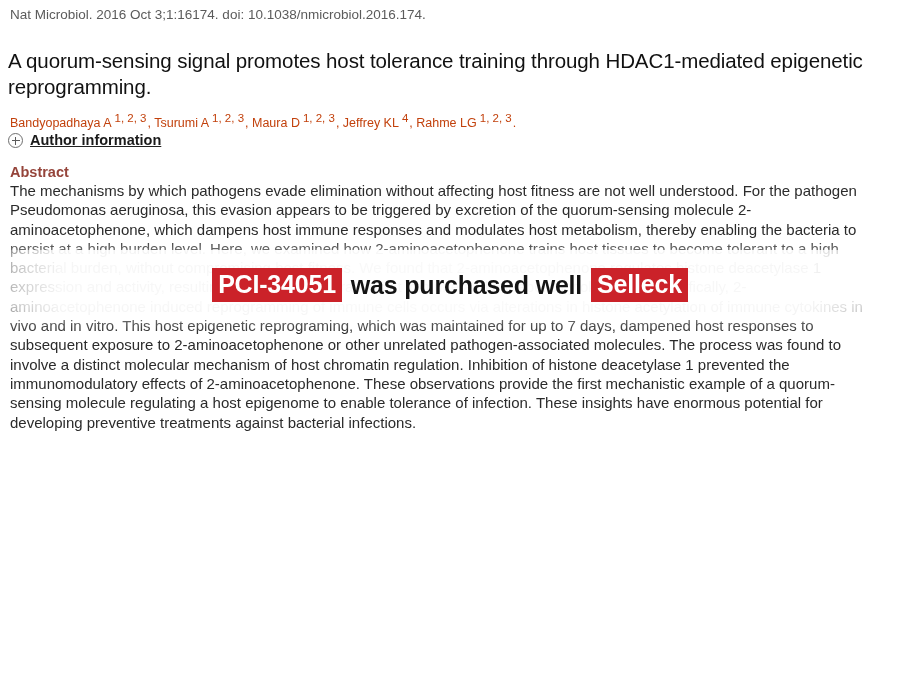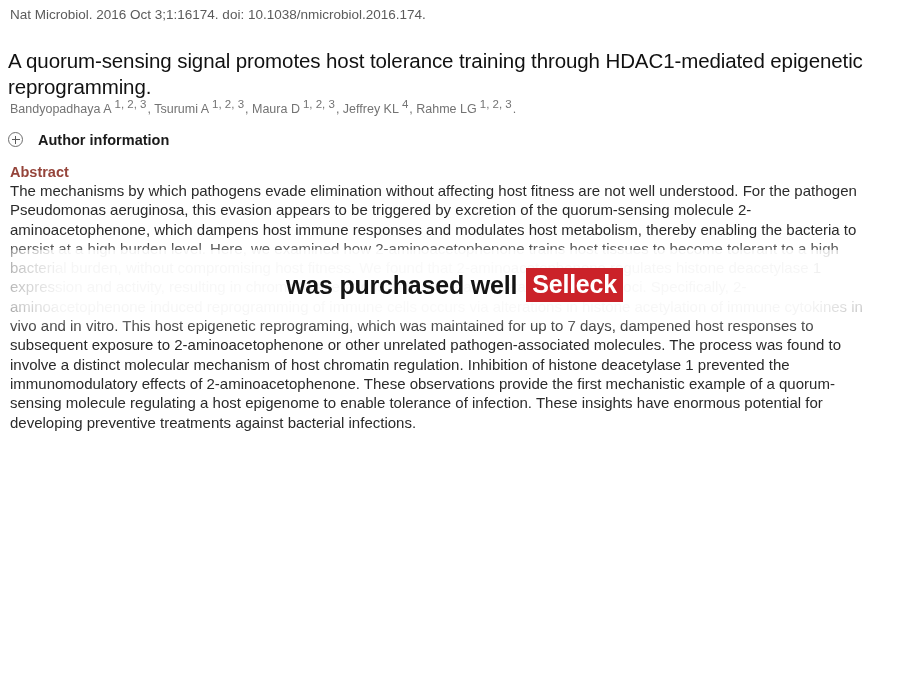"Bandyopadhaya A 1, 2, 3," .authors { color: #737373 -> #c2410c; top: 101px -> 115px }
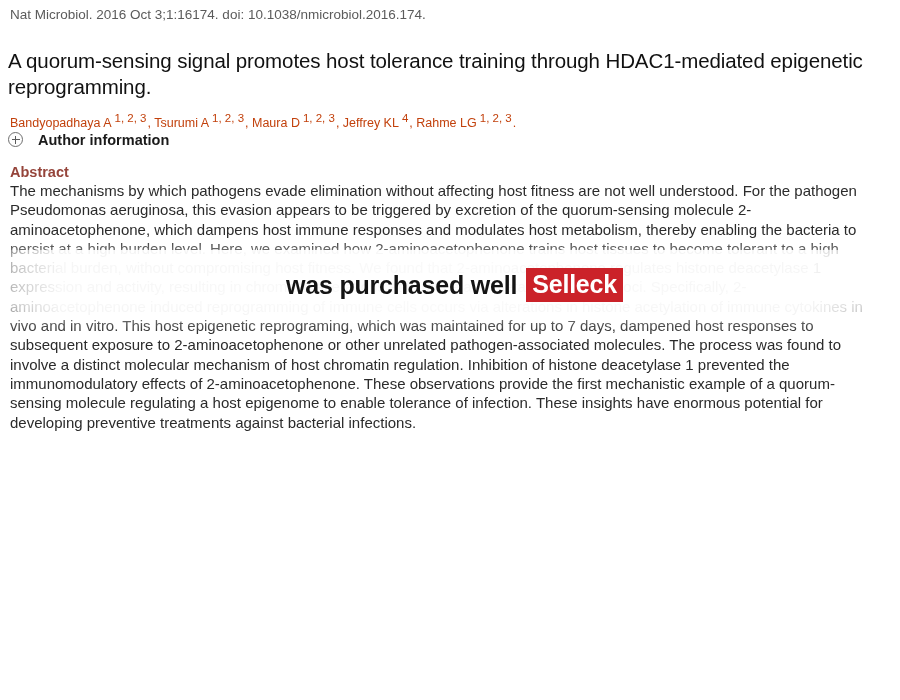"Author information" .authorinfo { align-items: flex-start -> flex-end; gap: 15px -> 7px; text-decoration: none -> underline }
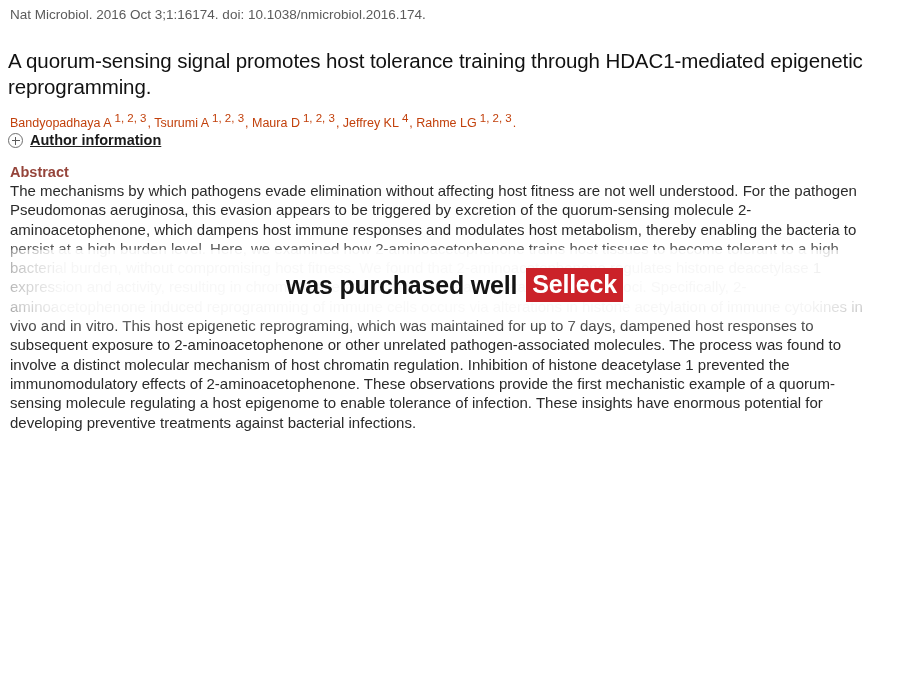"PCI-34051" span.wm-chip { html: none -> <span>PCI-34051</span> }
